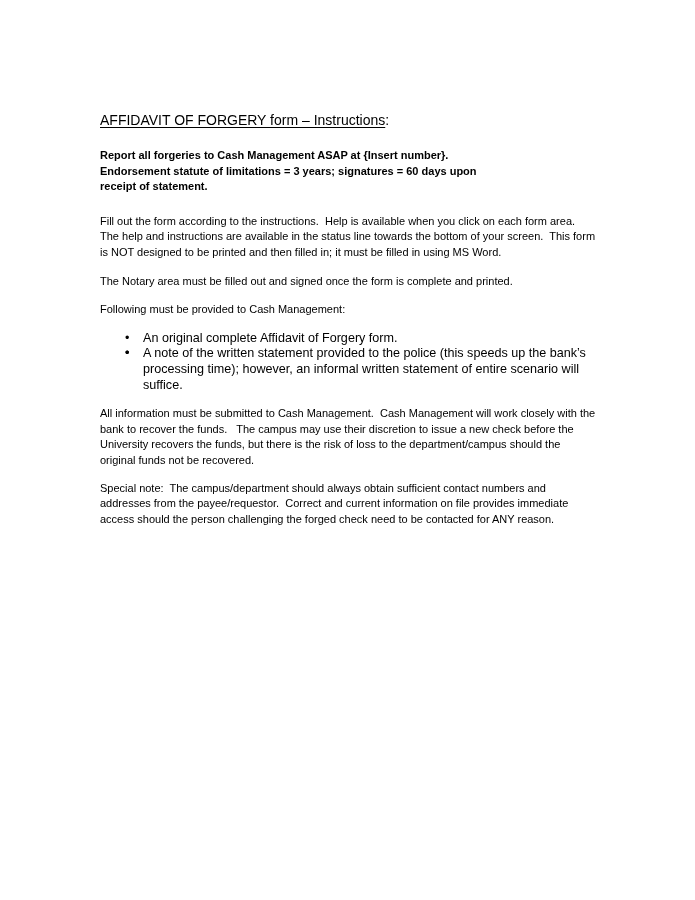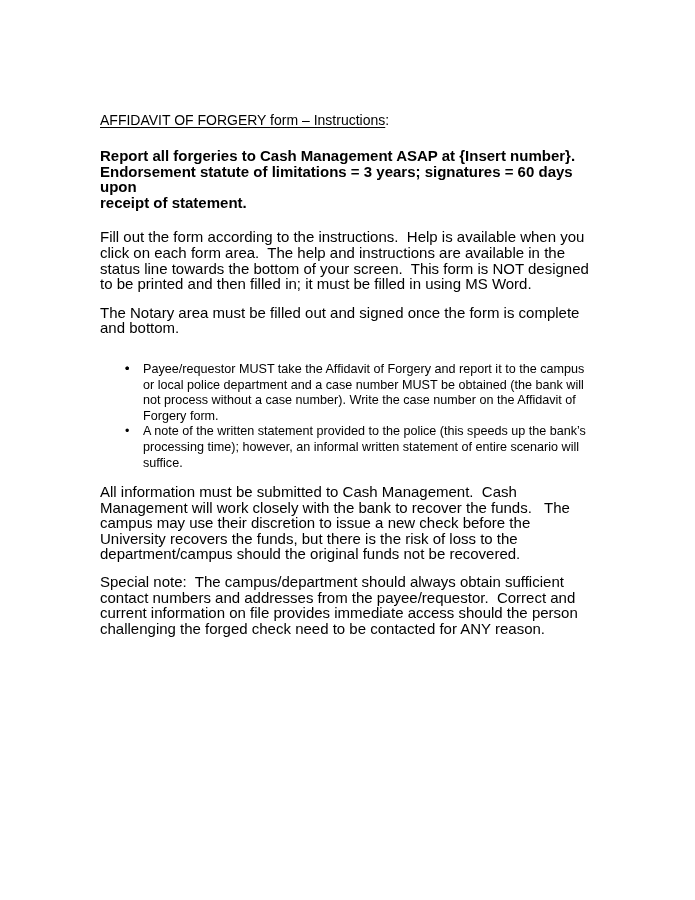"Report all forgeries to Cash" .para { font-size: 15px -> 11px }
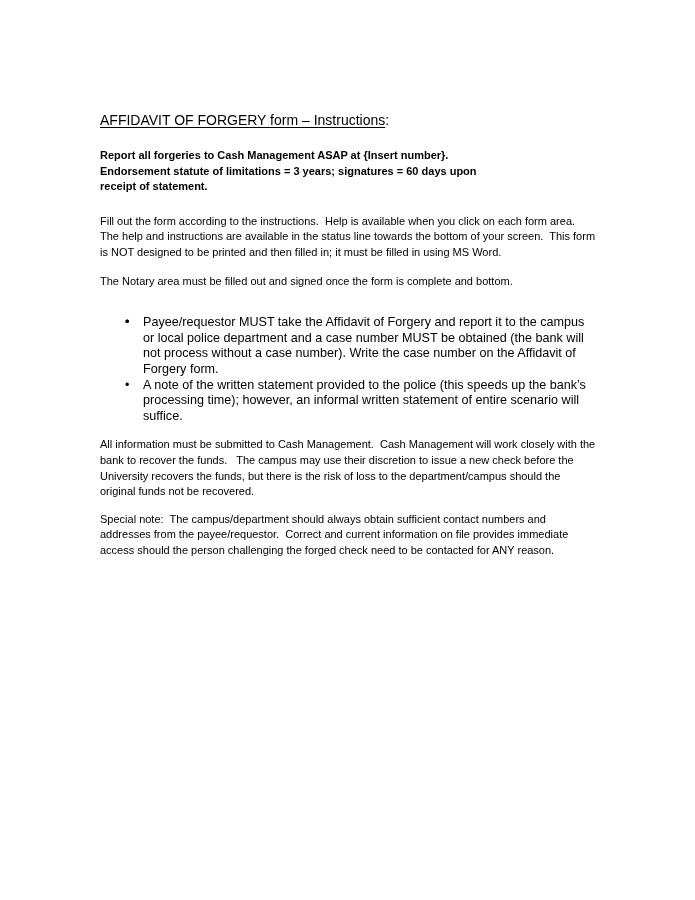"The Notary area must be" p.para { text: bottom -> printed }
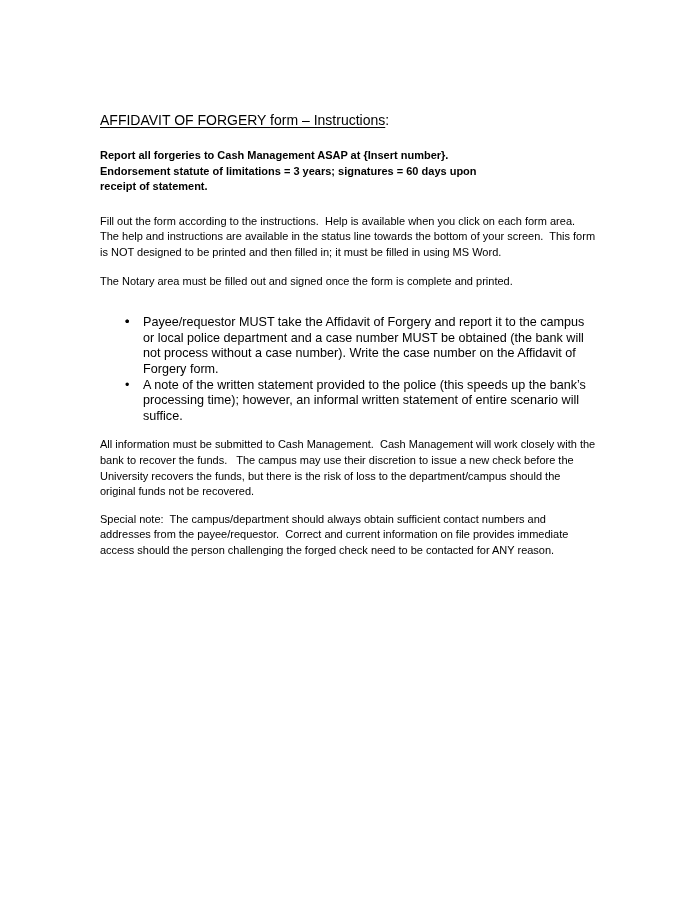"Following must be provided to" p.para { html: none -> <p>Following must be provided to Cash Management:</p> }
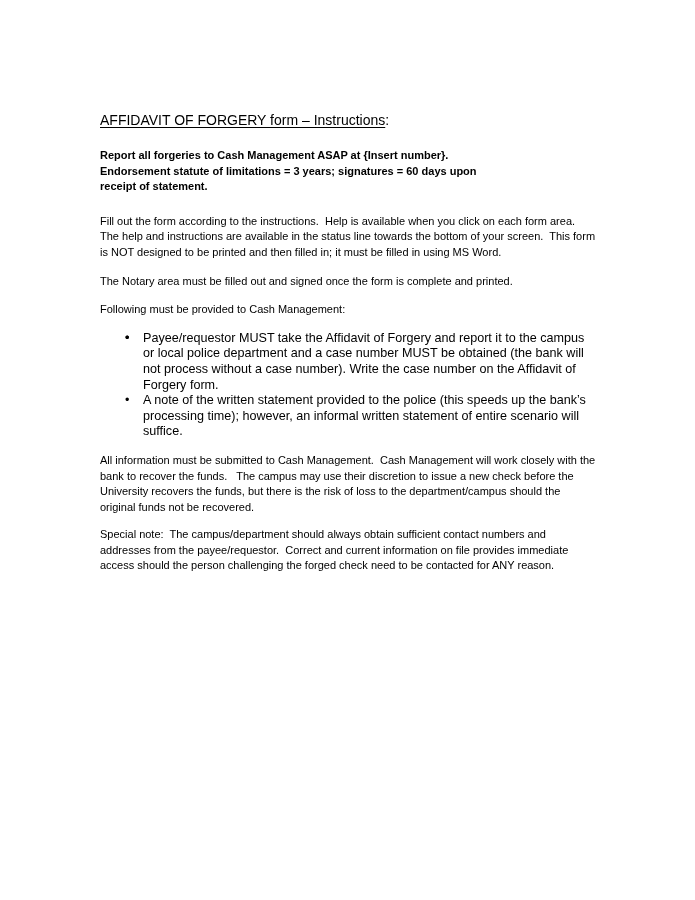"An original complete Affidavit of" span { html: none -> <span>An original complete Affidavit of Forgery form.</span> }
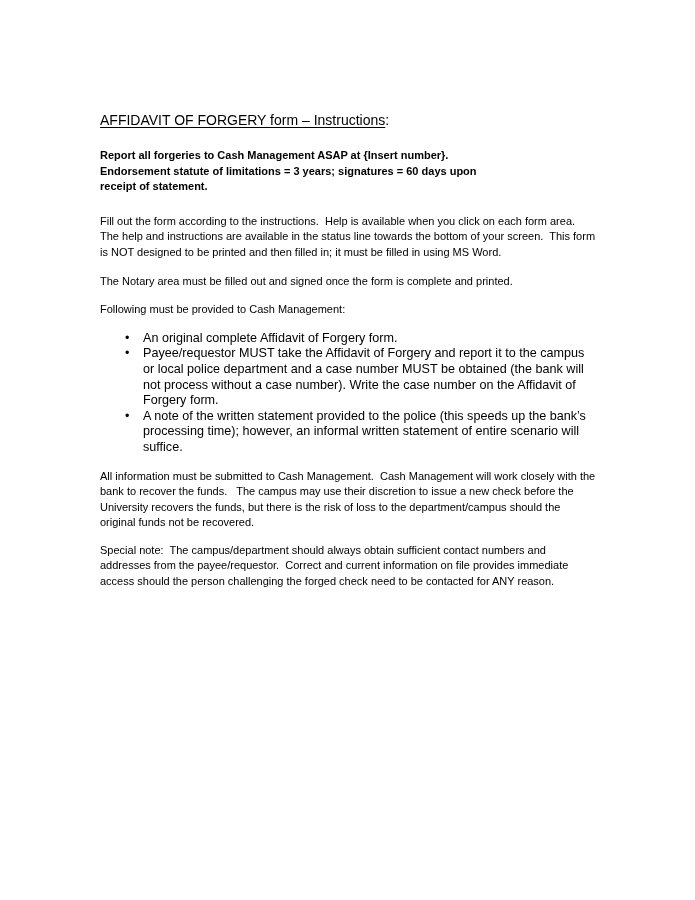"Payee/requestor MUST take the Affidavit" span { html: <span>Payee/requestor MUST take the Affidavit of Forgery and report it to the campus or local police department and a case number MUST be obtained (the bank will not process without a case number). Write the case number on the Affidavit of Forgery form.</span> -> none }
